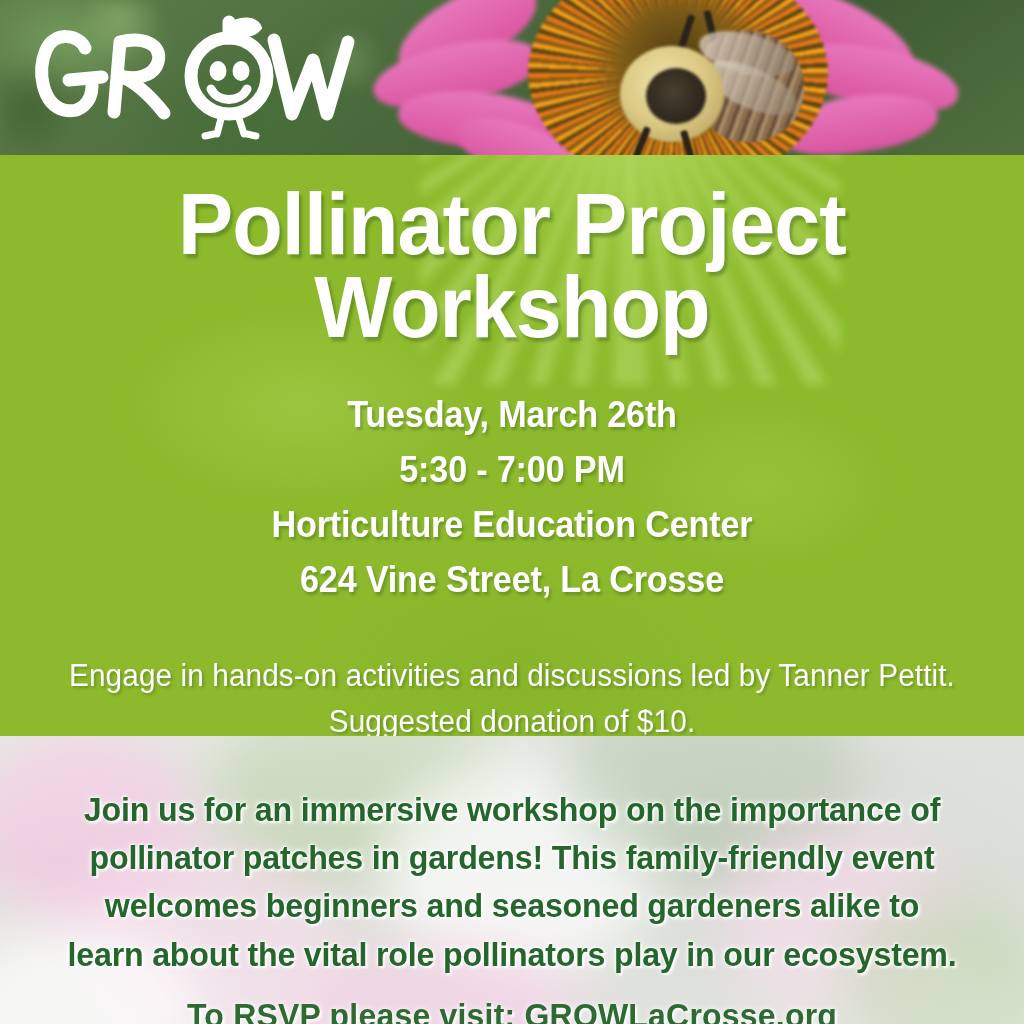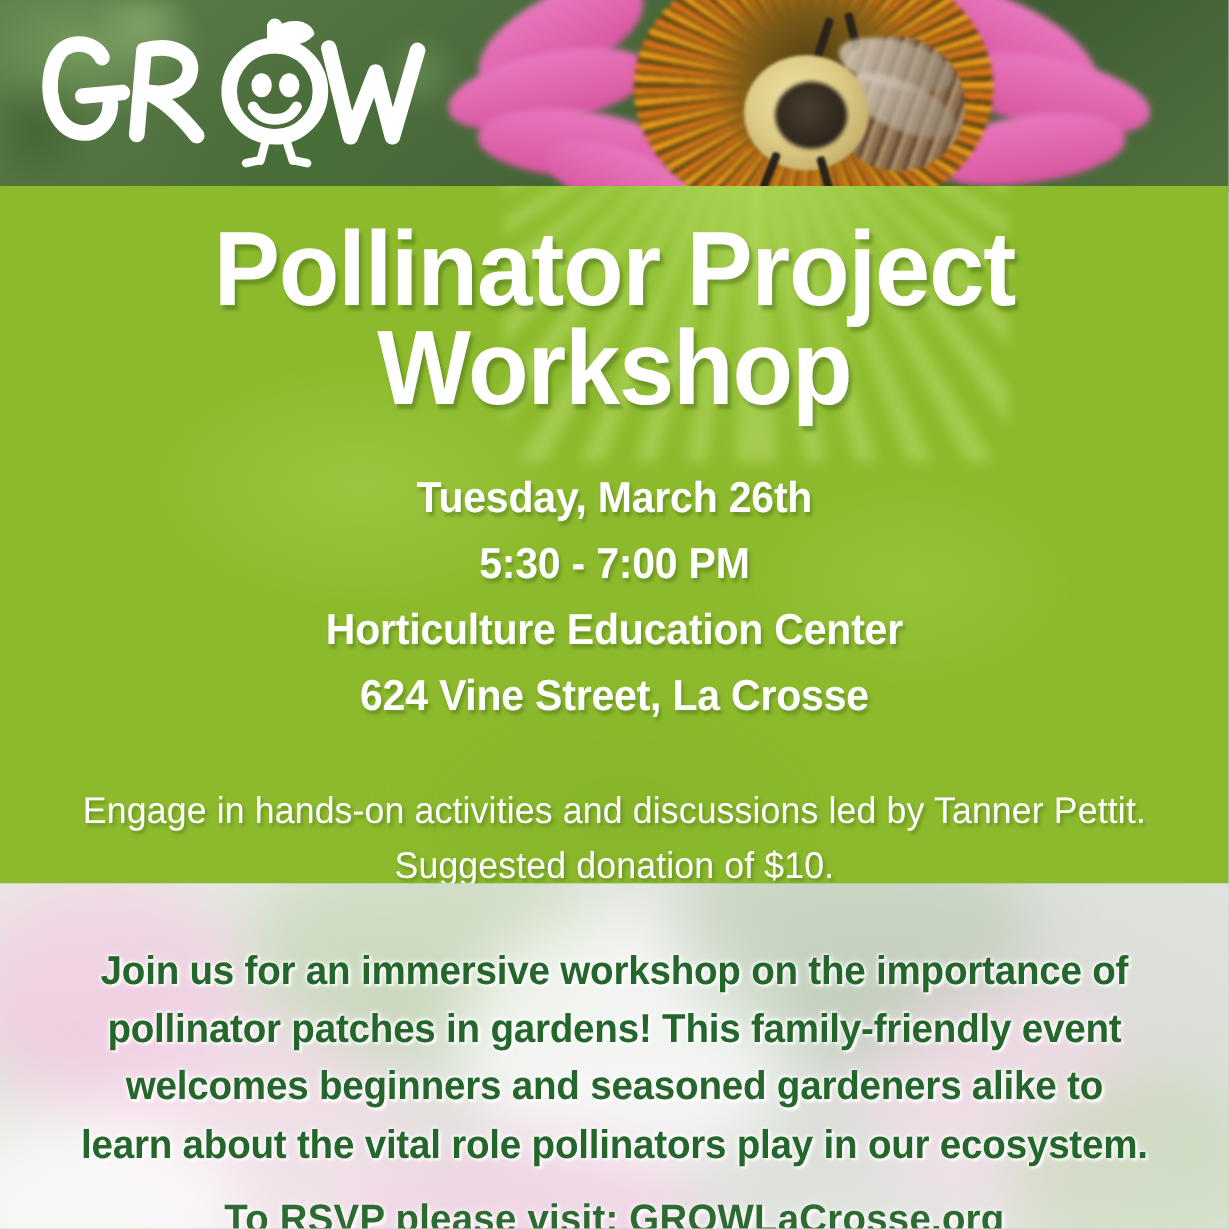"Pollinator Project" .flyer { background: #5eead4 -> #a3a3a3 }
